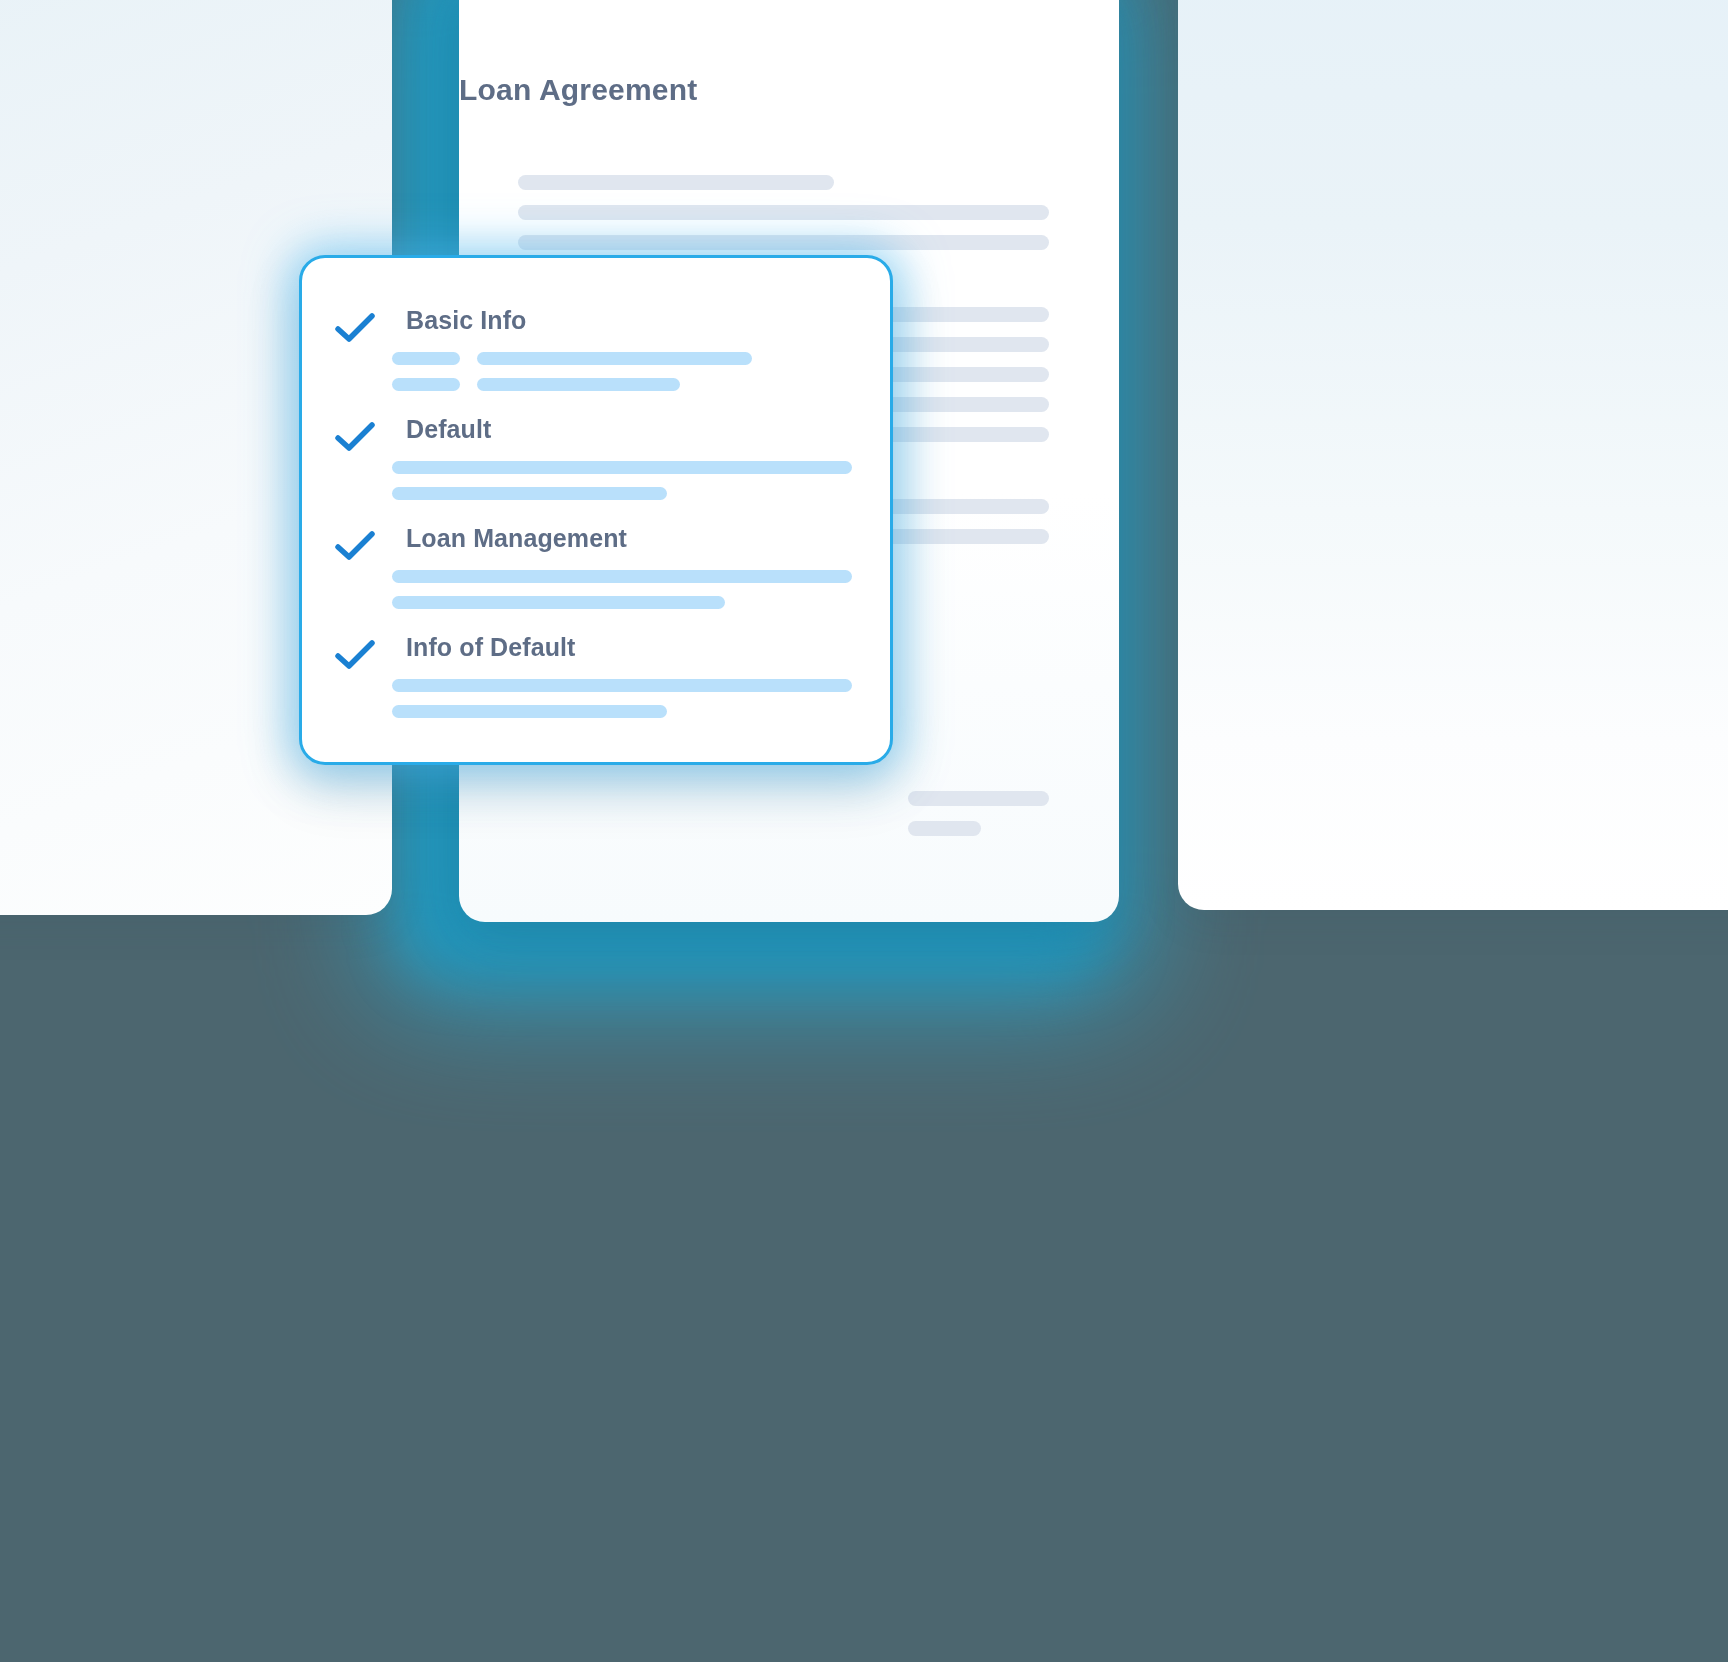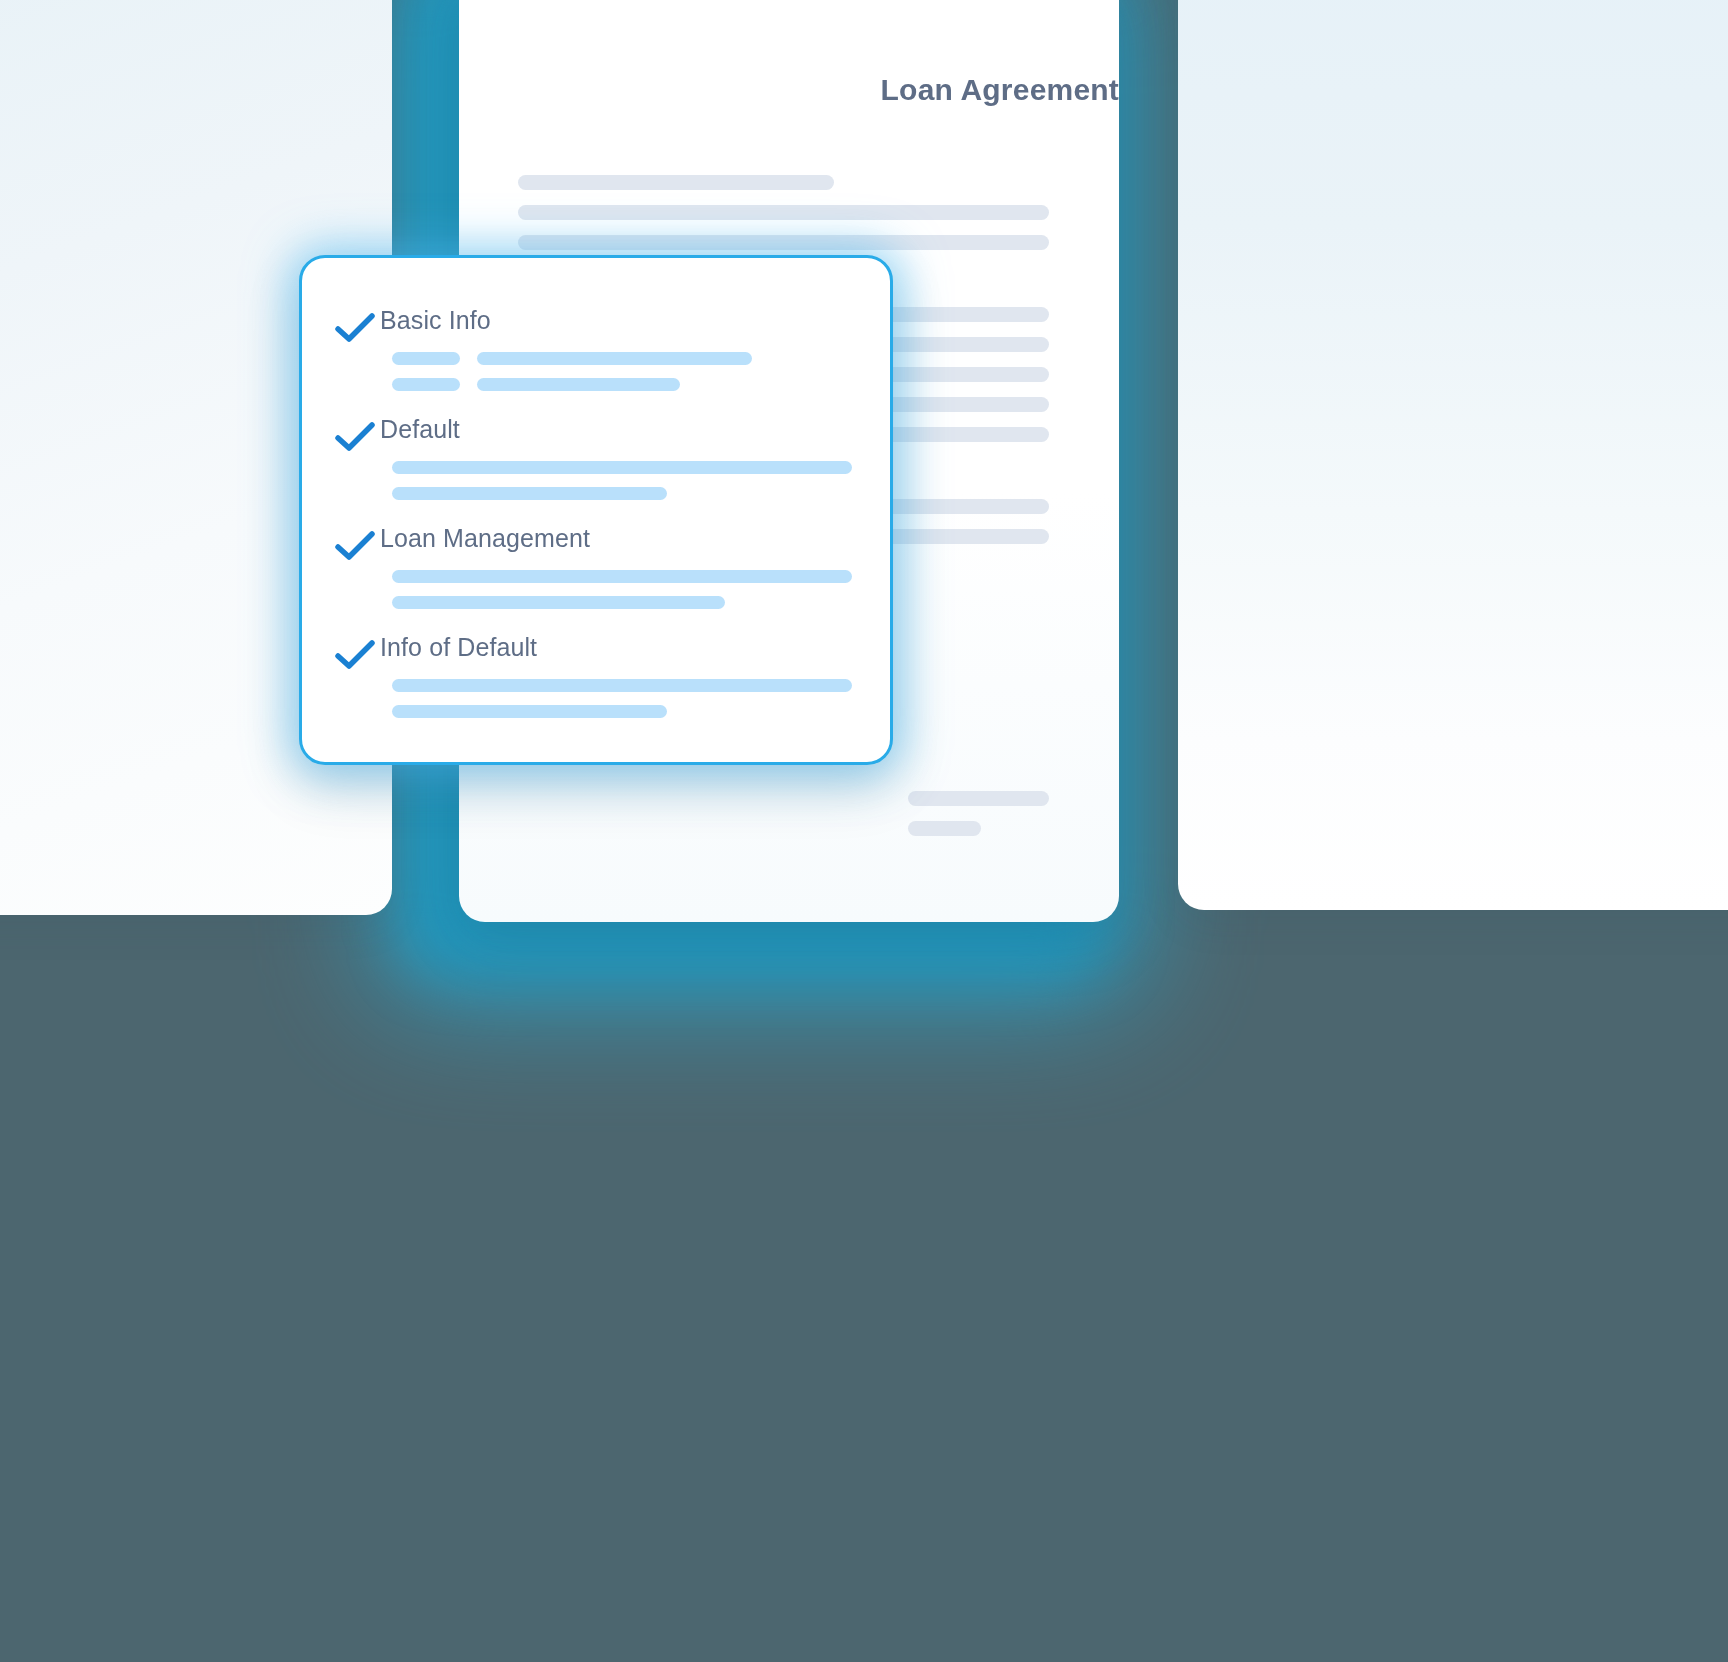"Loan Agreement" .doc-title { text-align: right -> left }
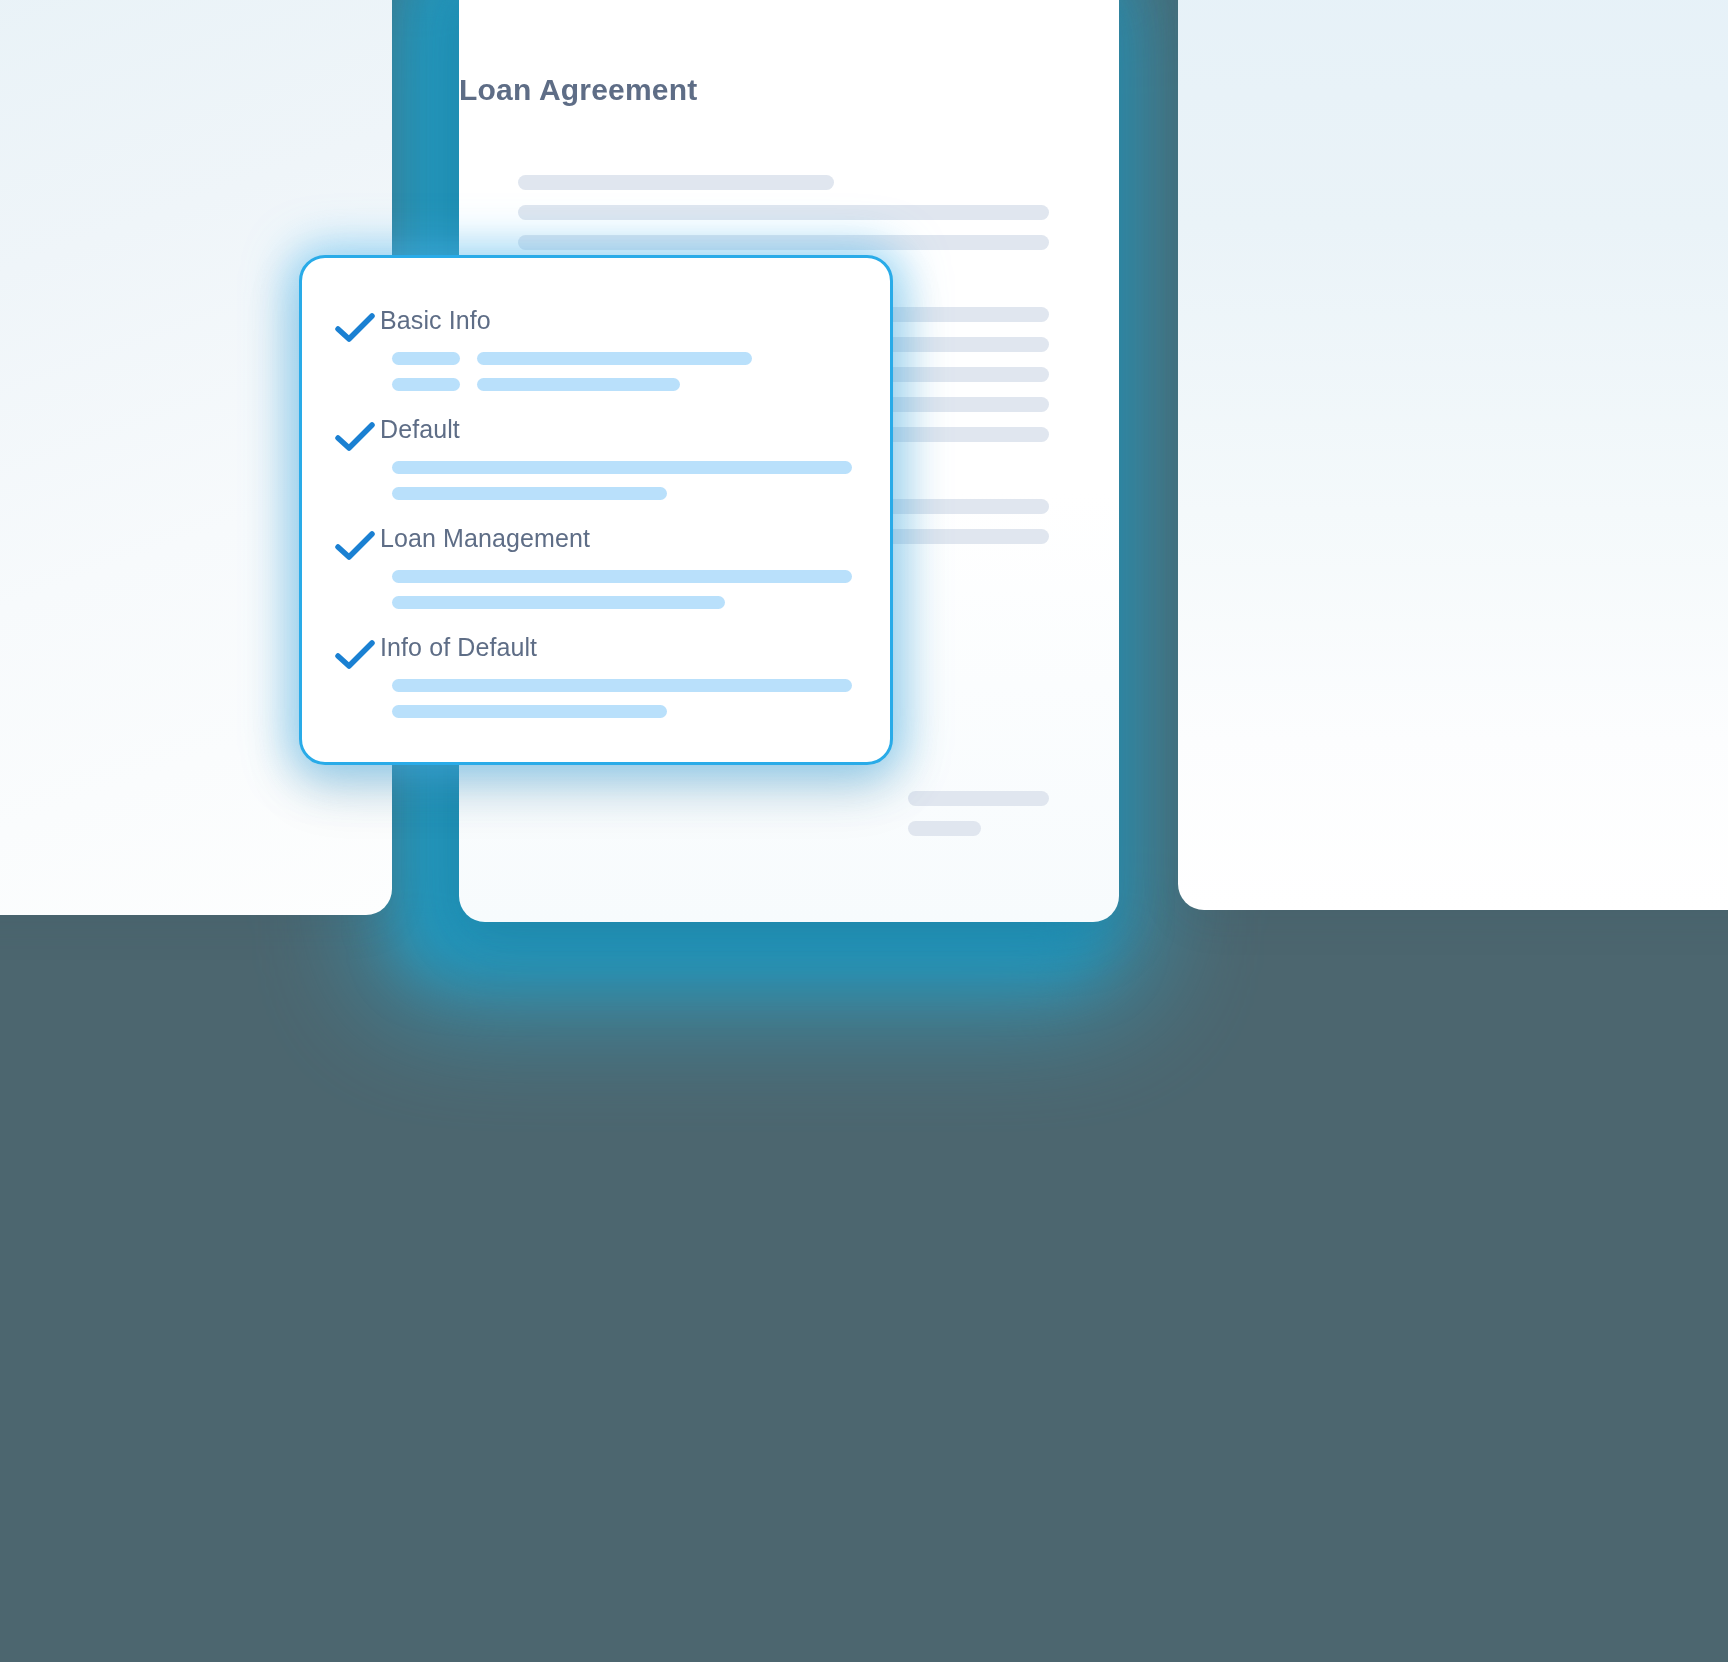"Basic Info" .check-label { font-weight: 400 -> 700; left: 78px -> 104px }
